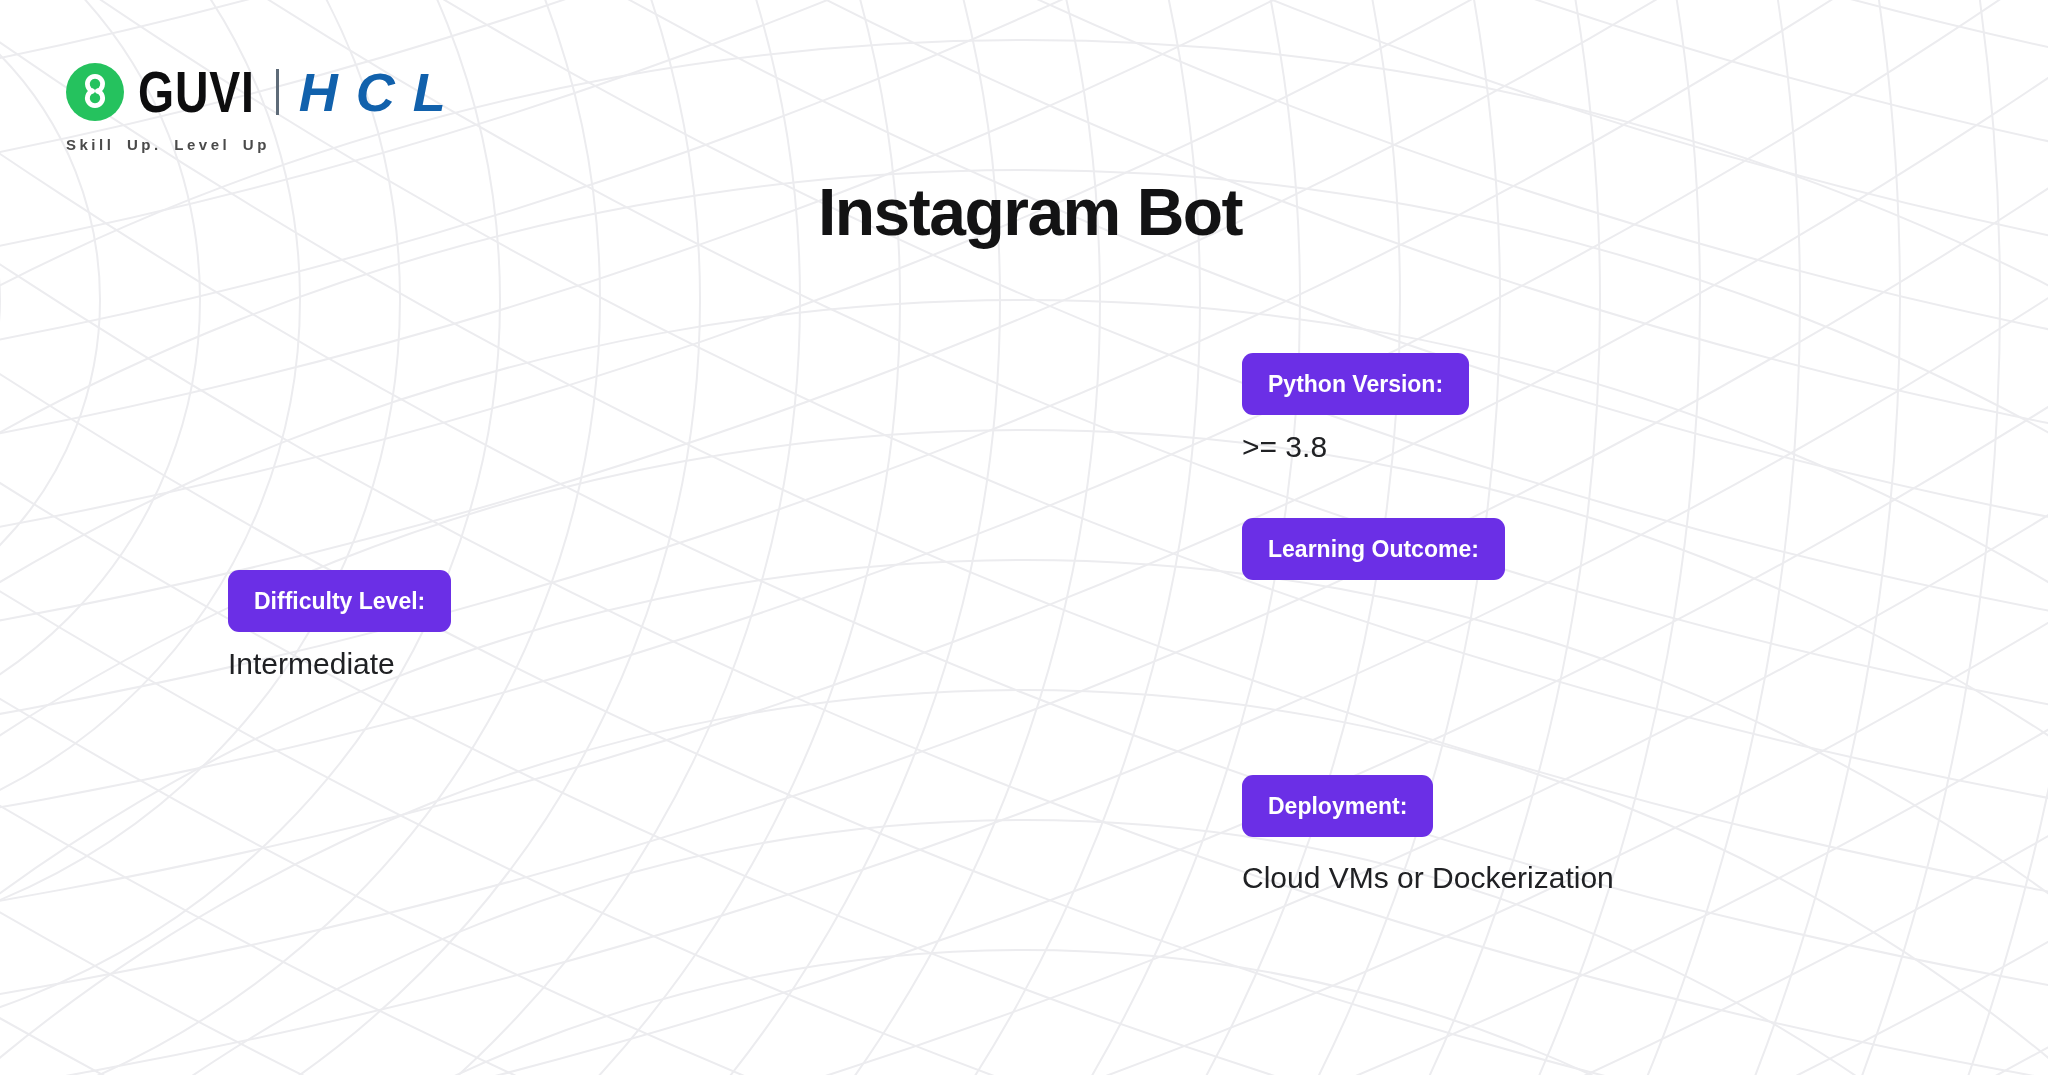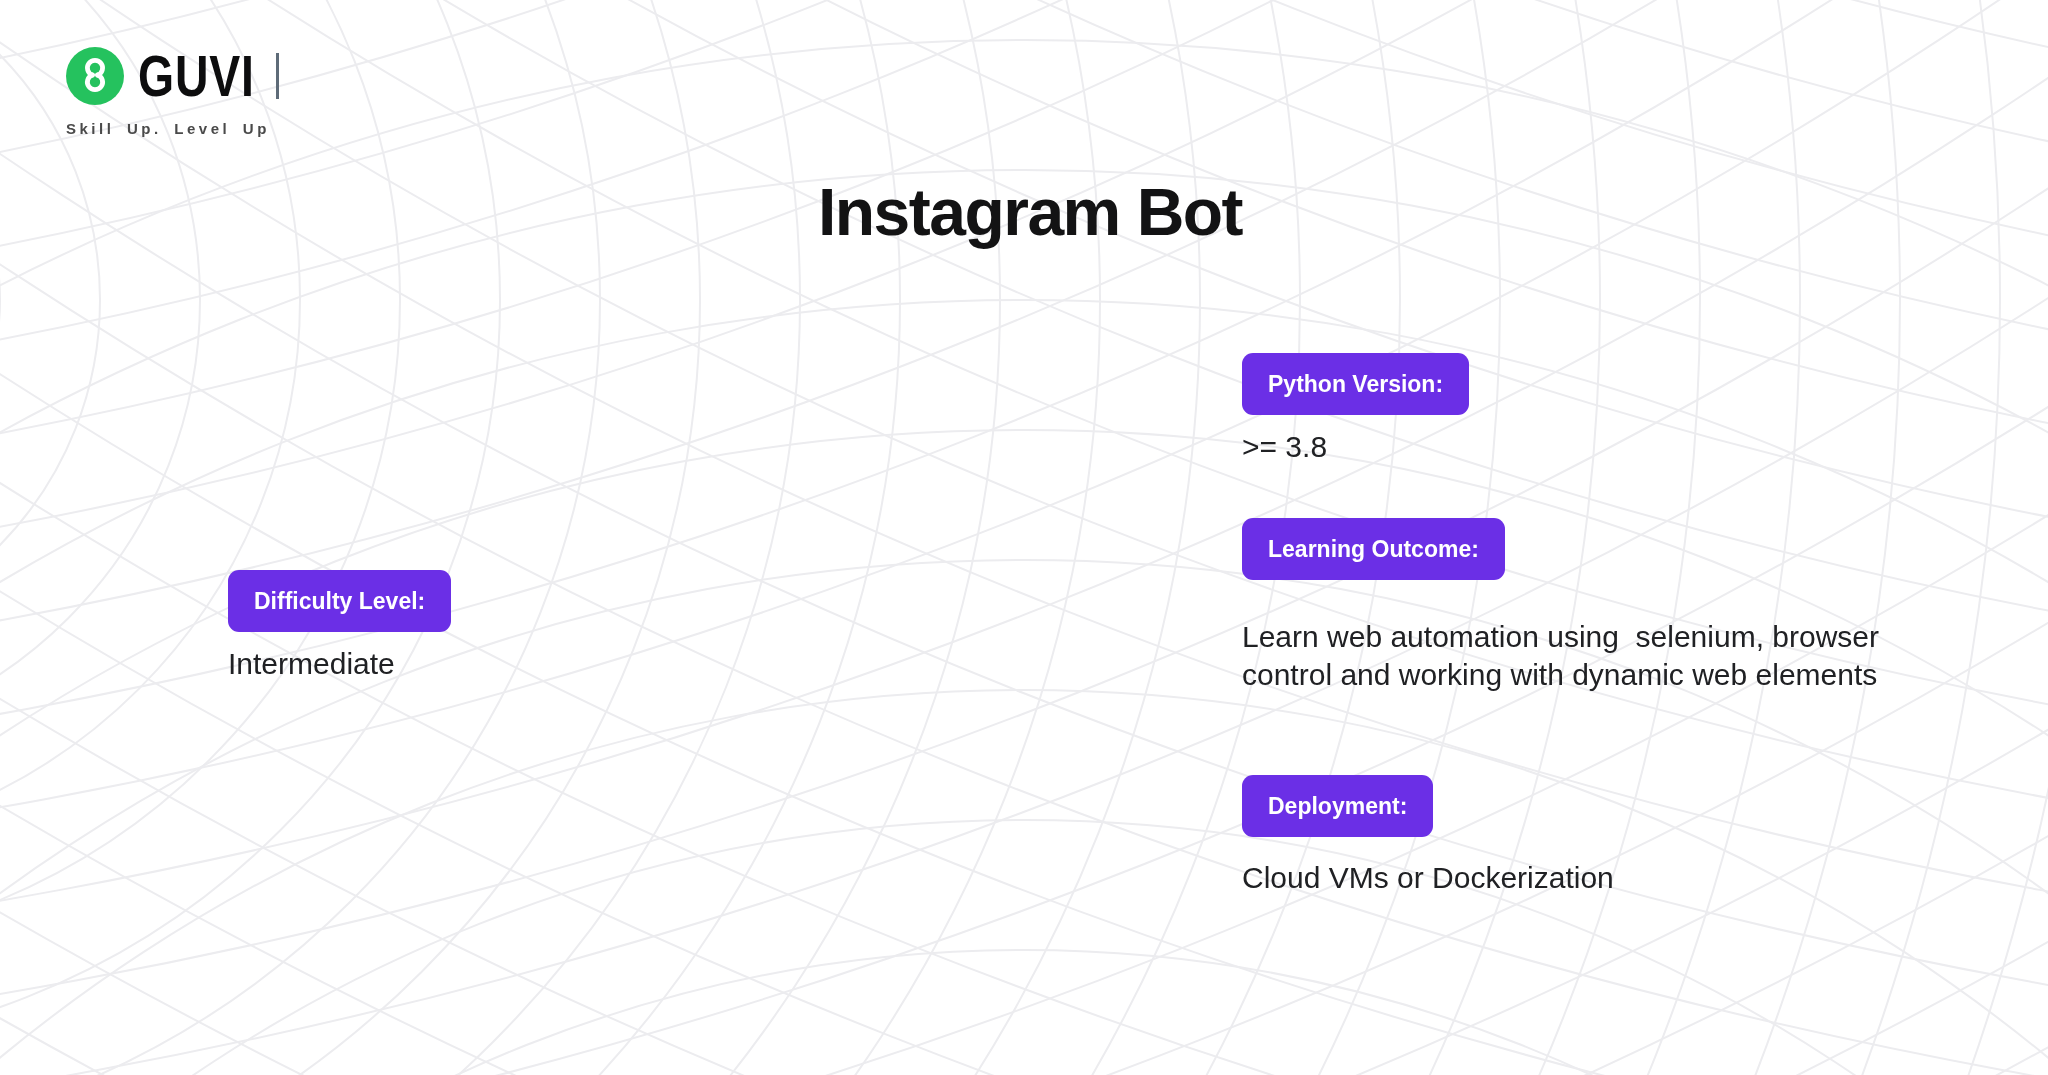"GUVI" .brand-row { margin-top: none -> 16px }
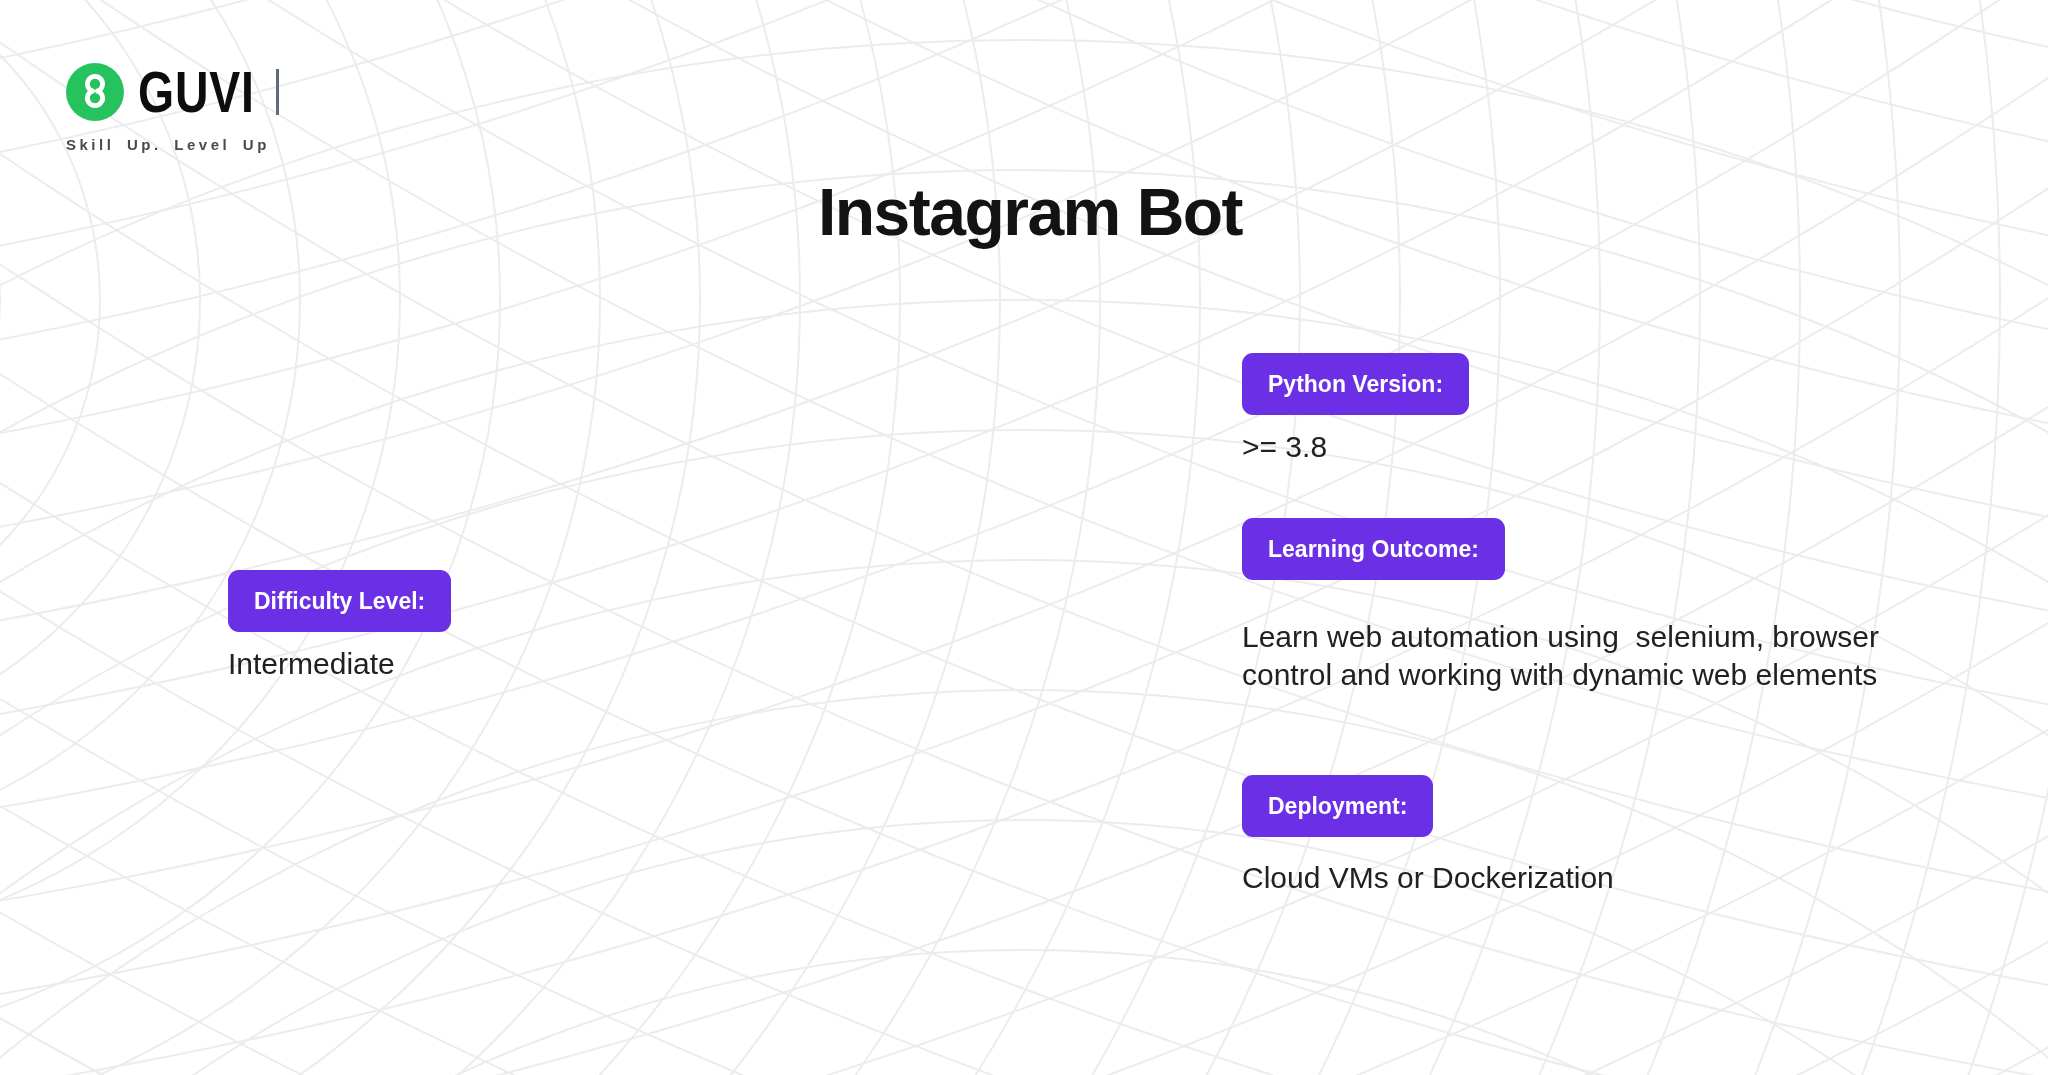"HCL" span.hcl-word { html: none -> <span>HCL</span> }
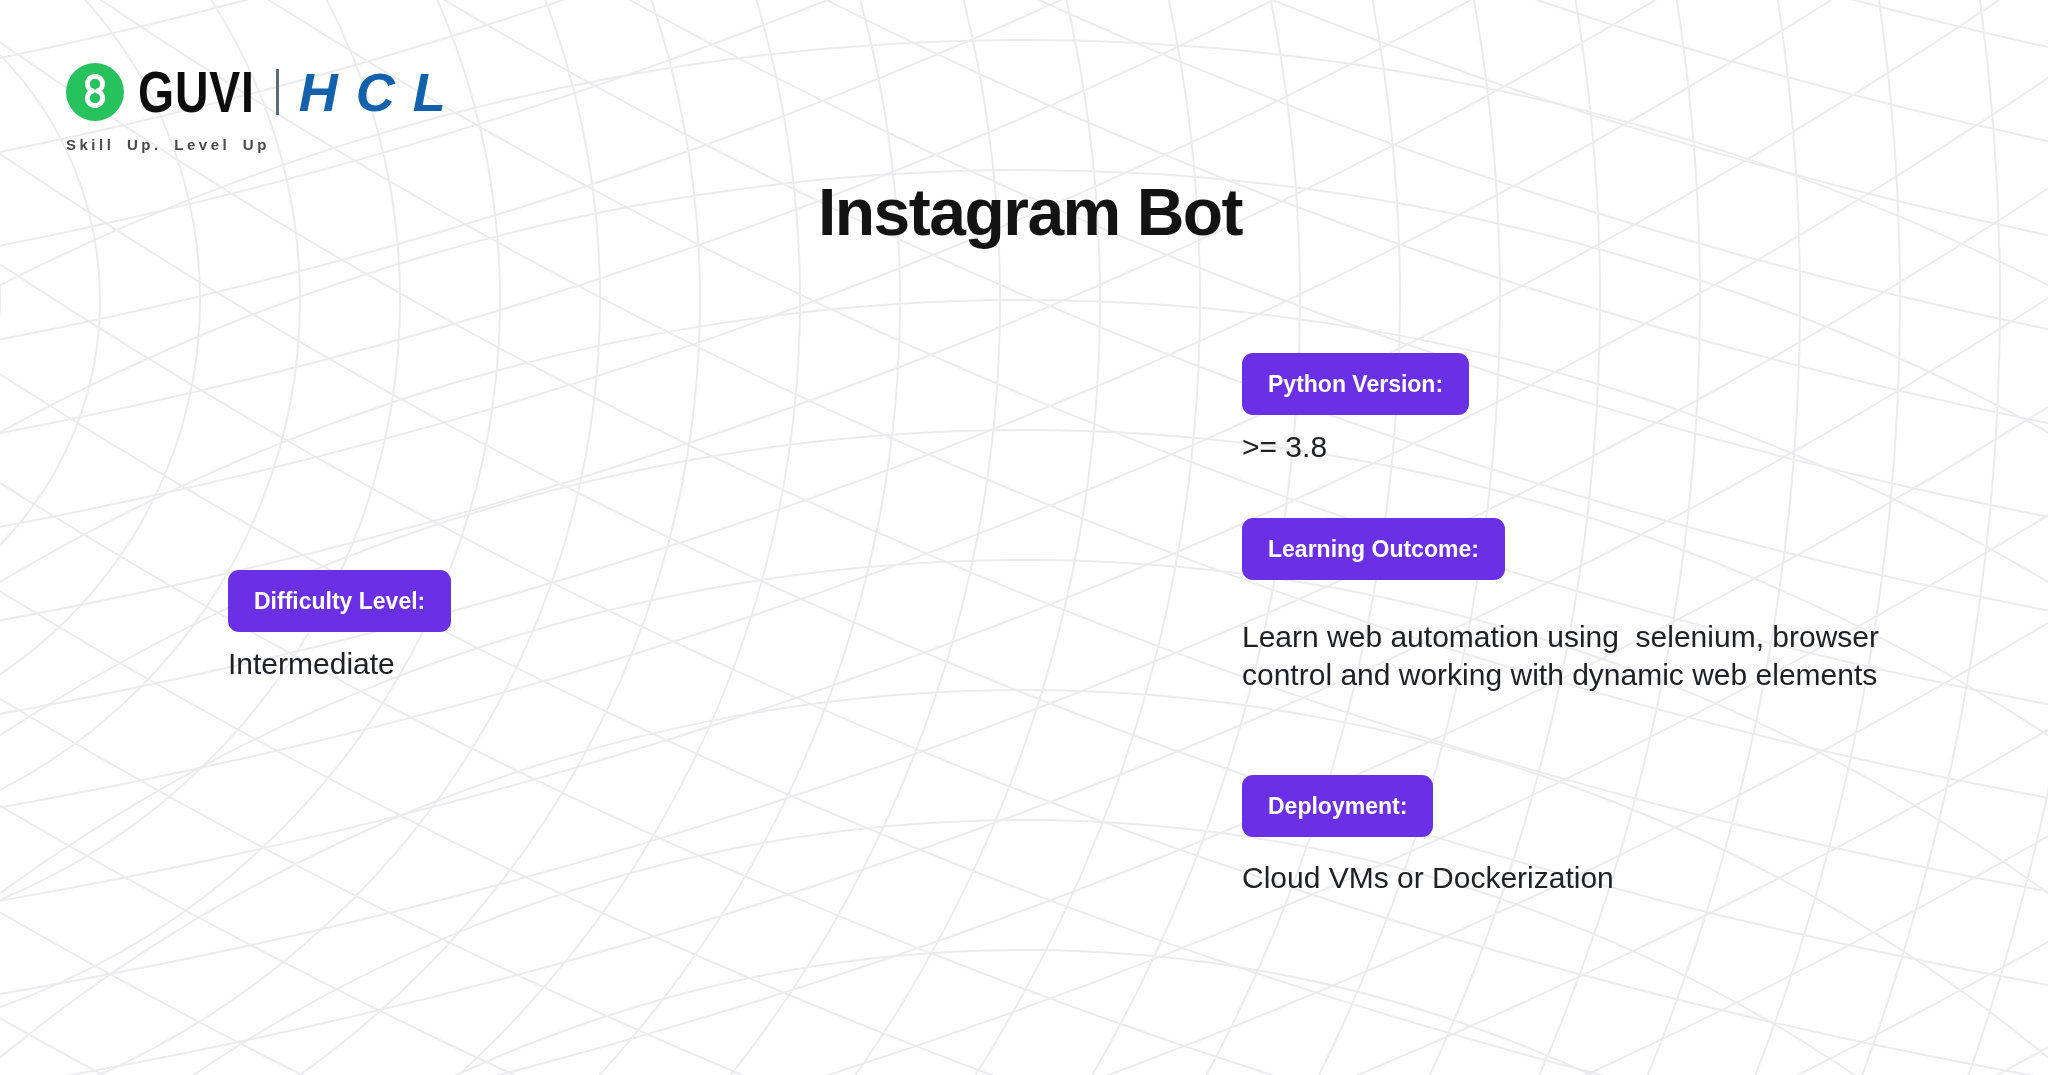"Learn web automation using selenium," div.value { html: <div>Learn web automation using selenium, browser control and working with dynamic web elements</div> -> none }
